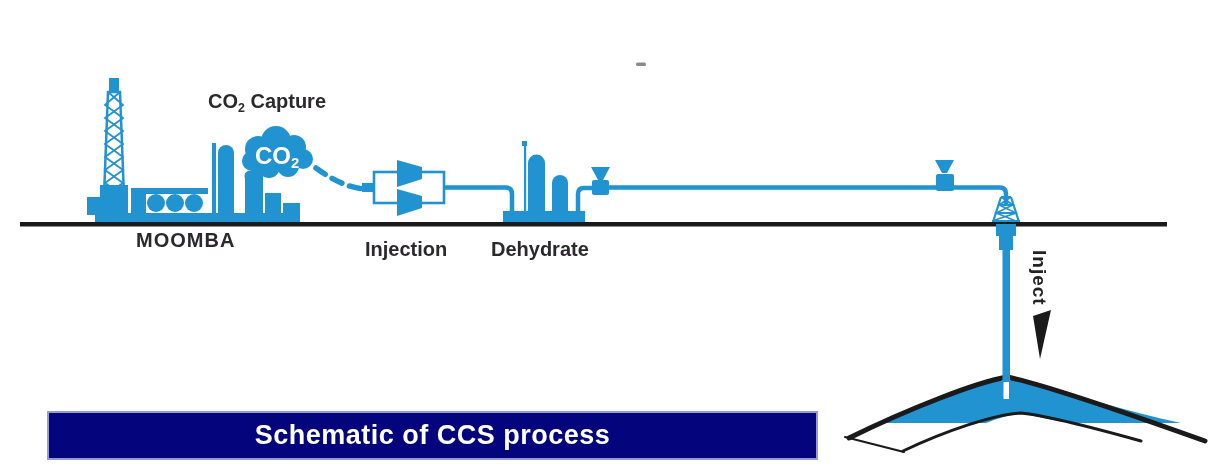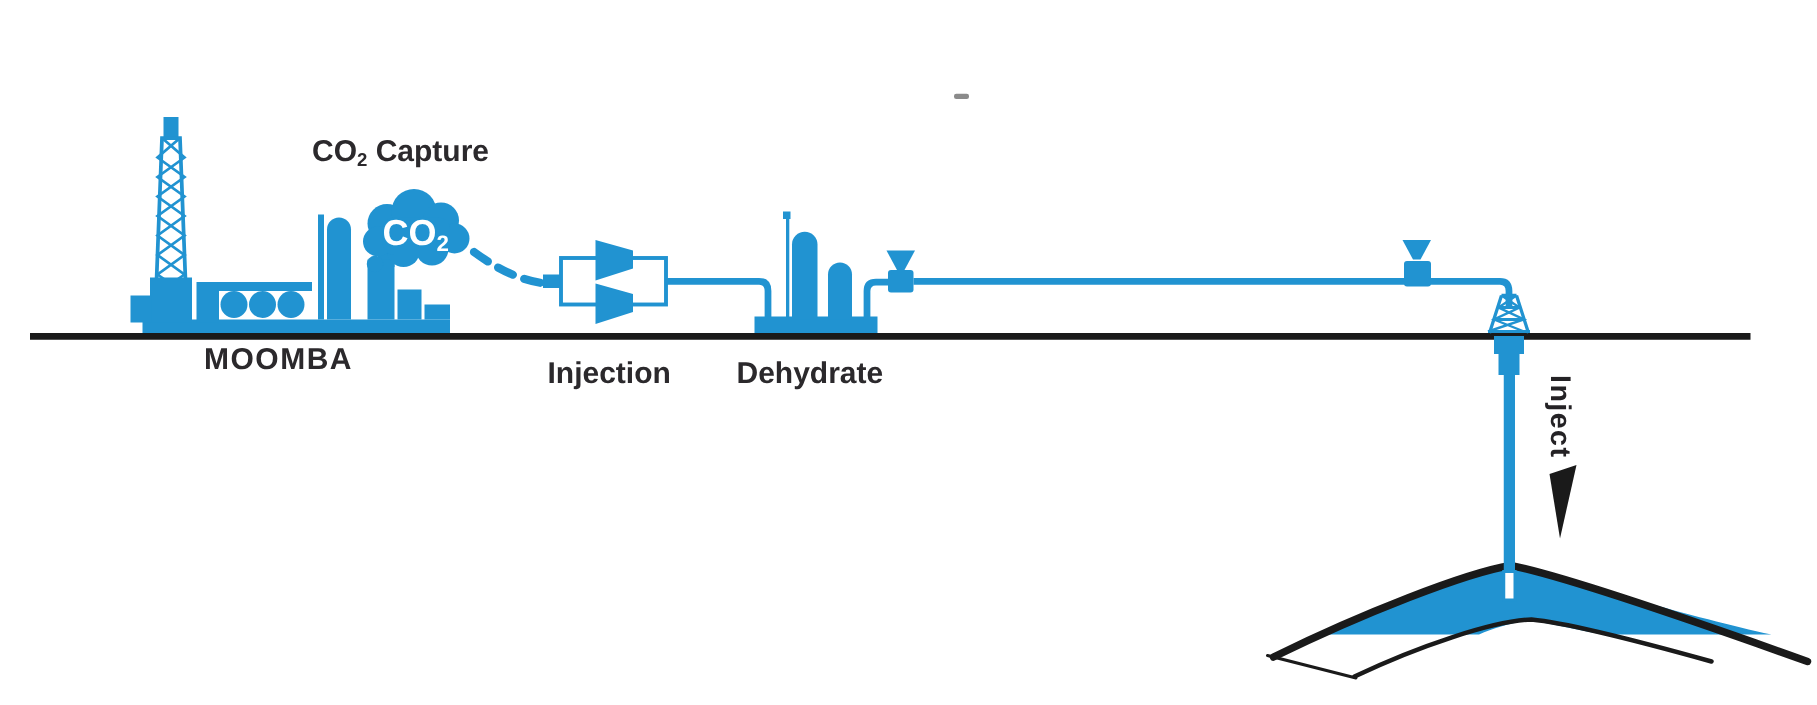"Schematic of CCS process" div.banner { html: none -> <div> <span>Schematic of CCS process</span> </div> }
